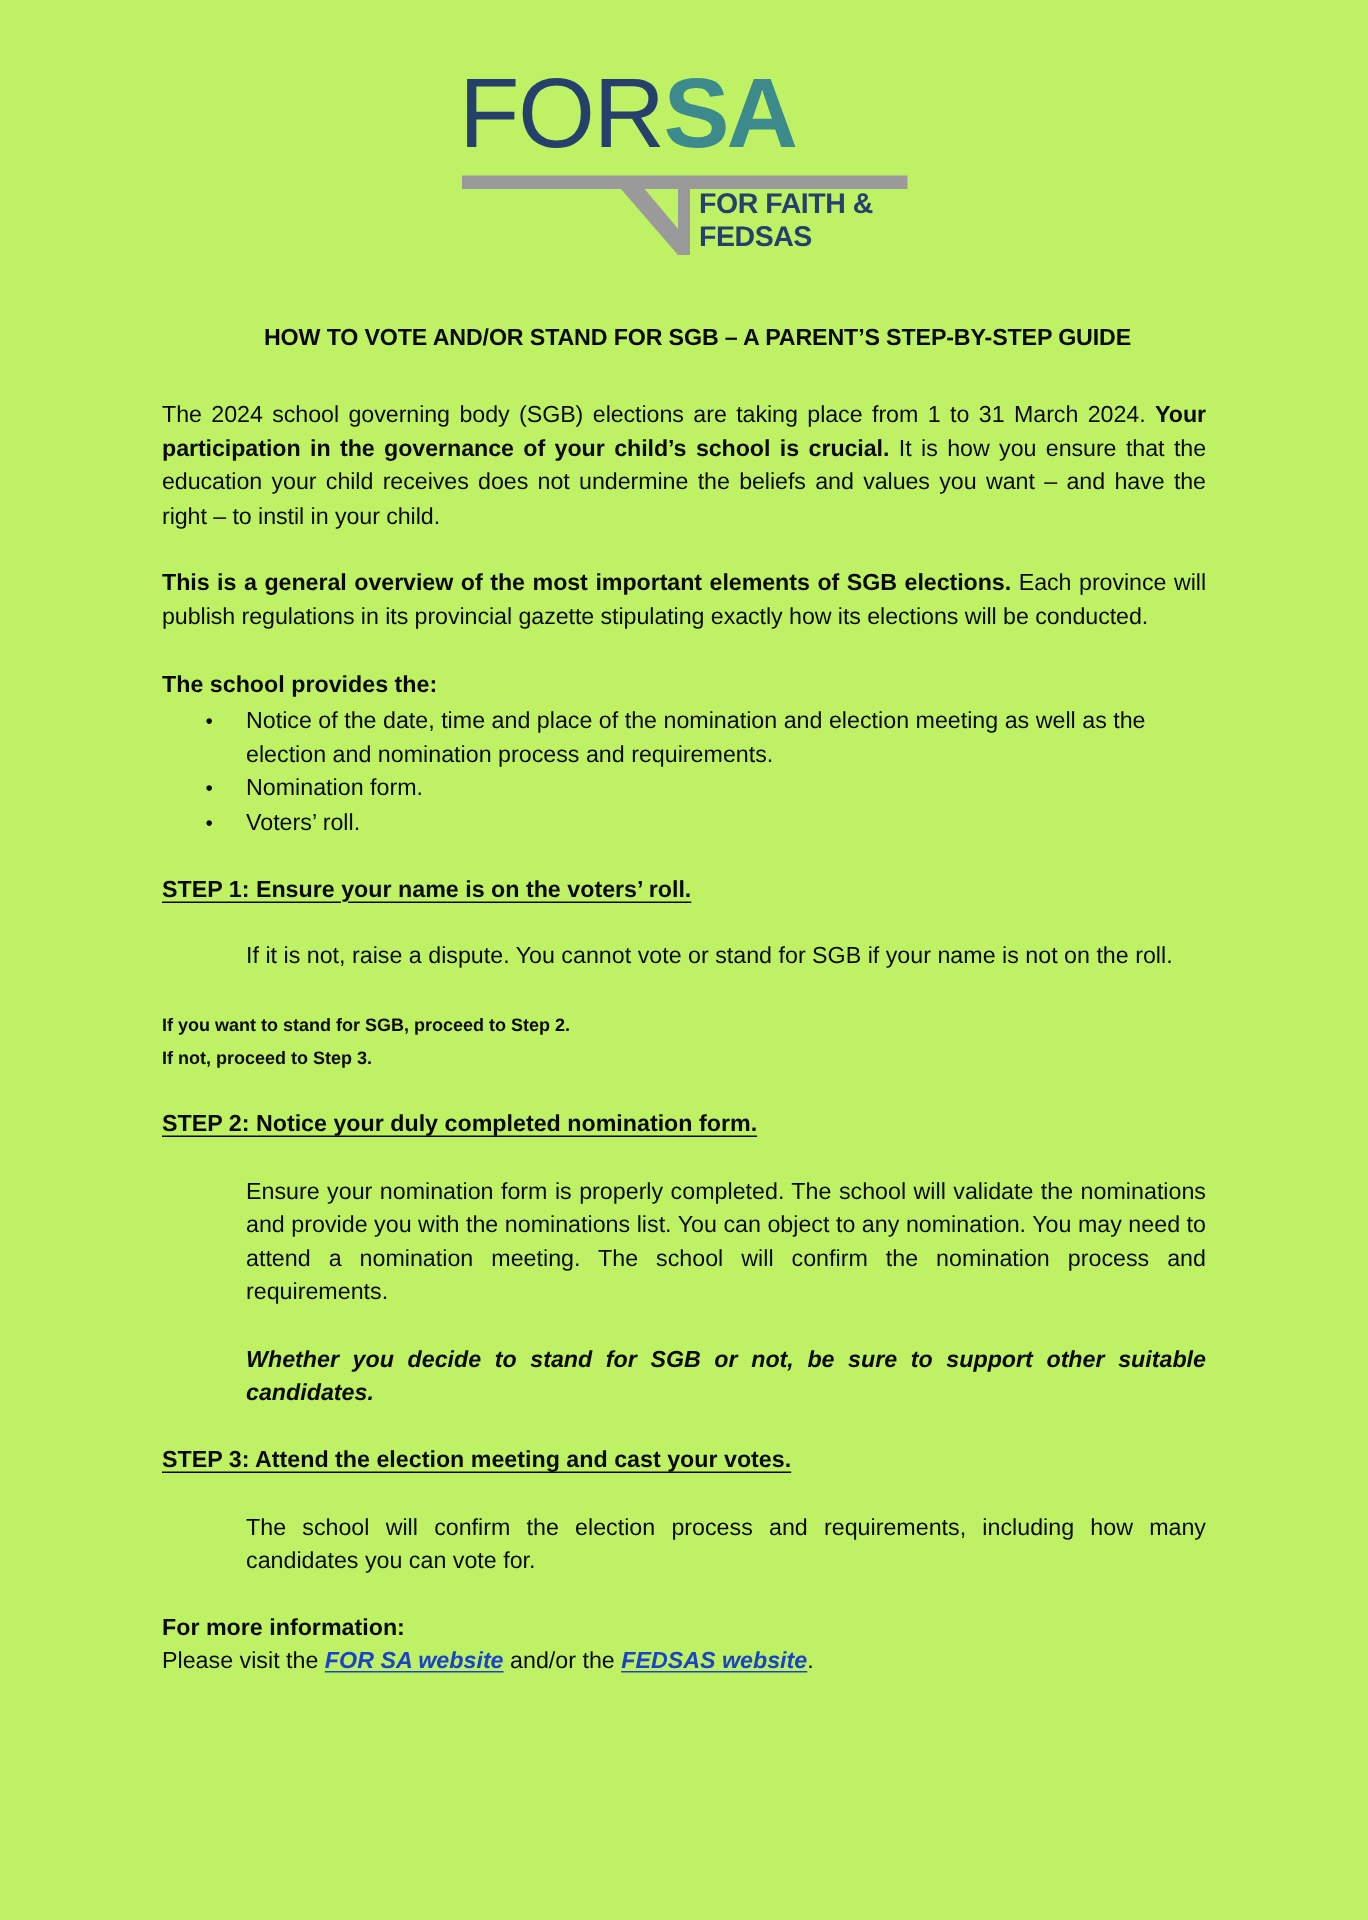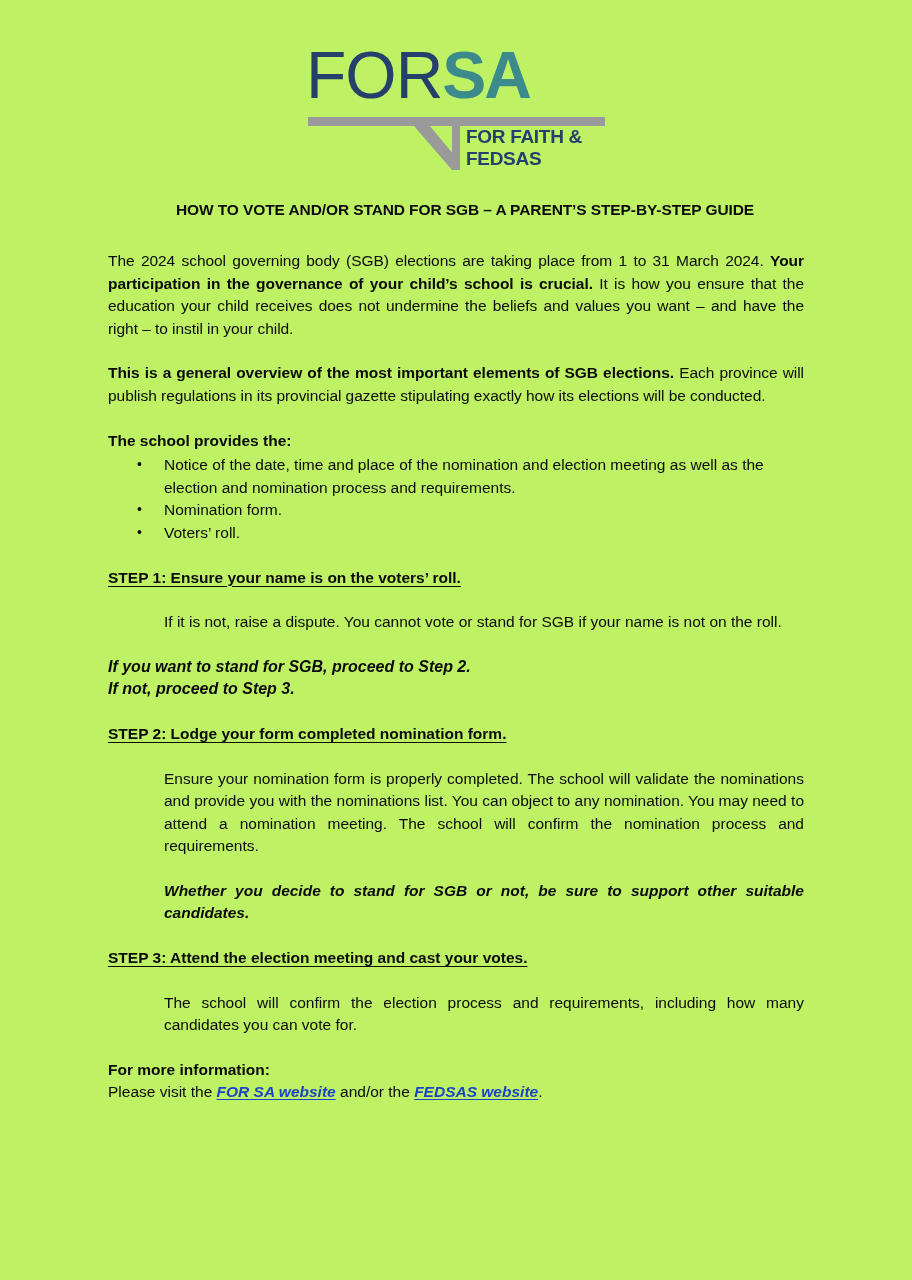"HOW TO VOTE AND/OR STAND" .title { margin: 0 0 30px 0 -> 16px 0 30px 0 }
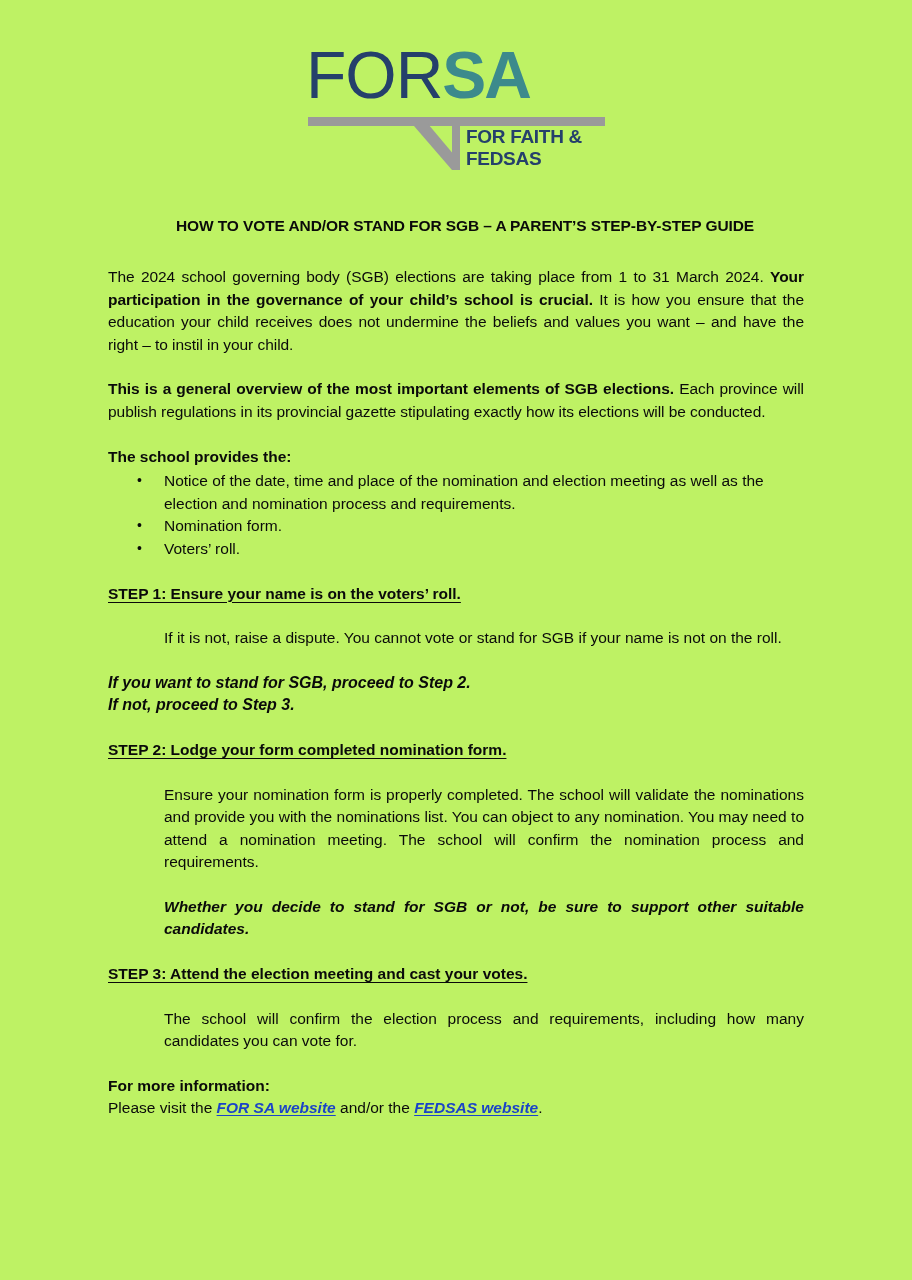"If you want to stand" .blocklines div { font-size: 16px -> 12px; font-style: italic -> none }
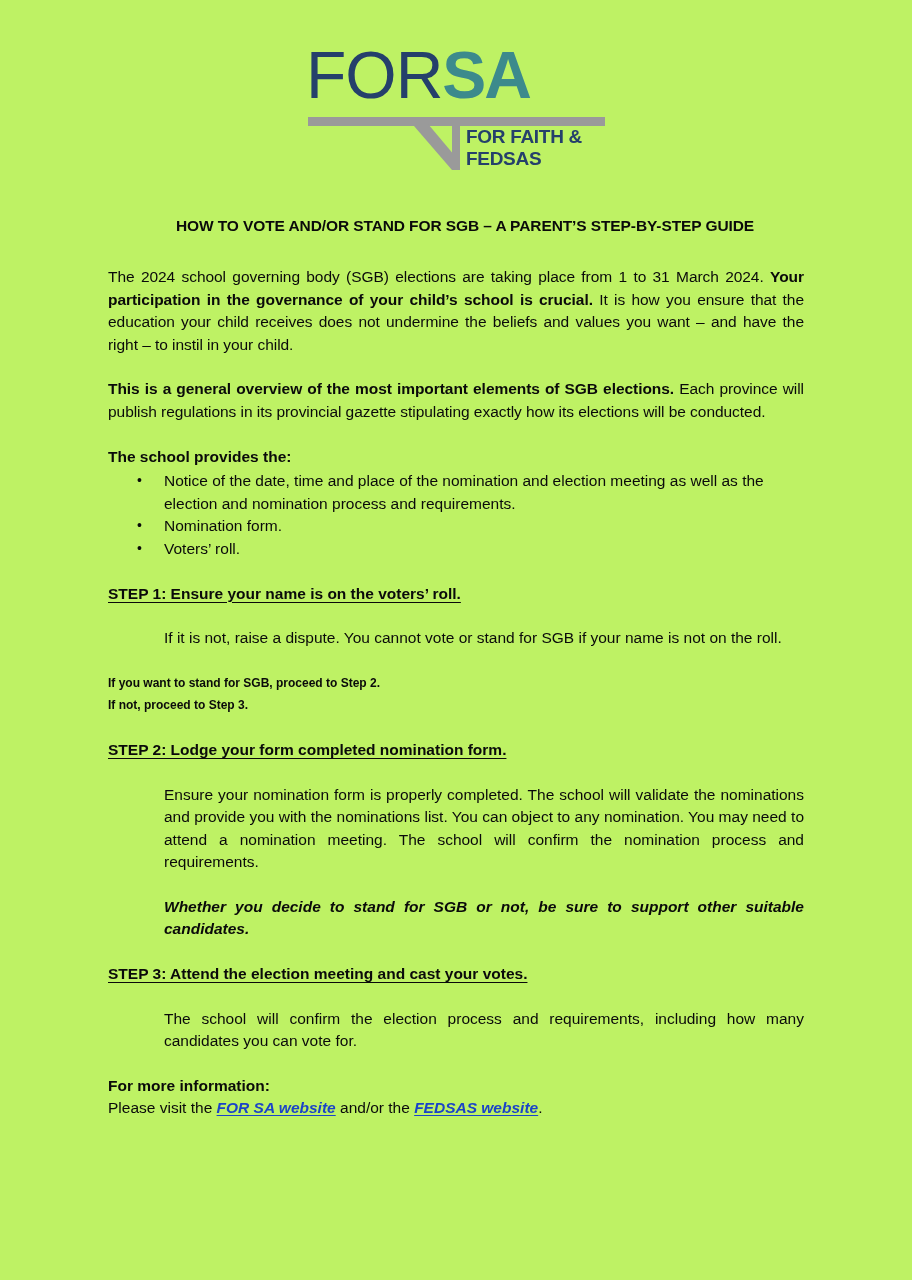"STEP 2: Lodge your form" span { text: Lodge your form -> Notice your duly }
